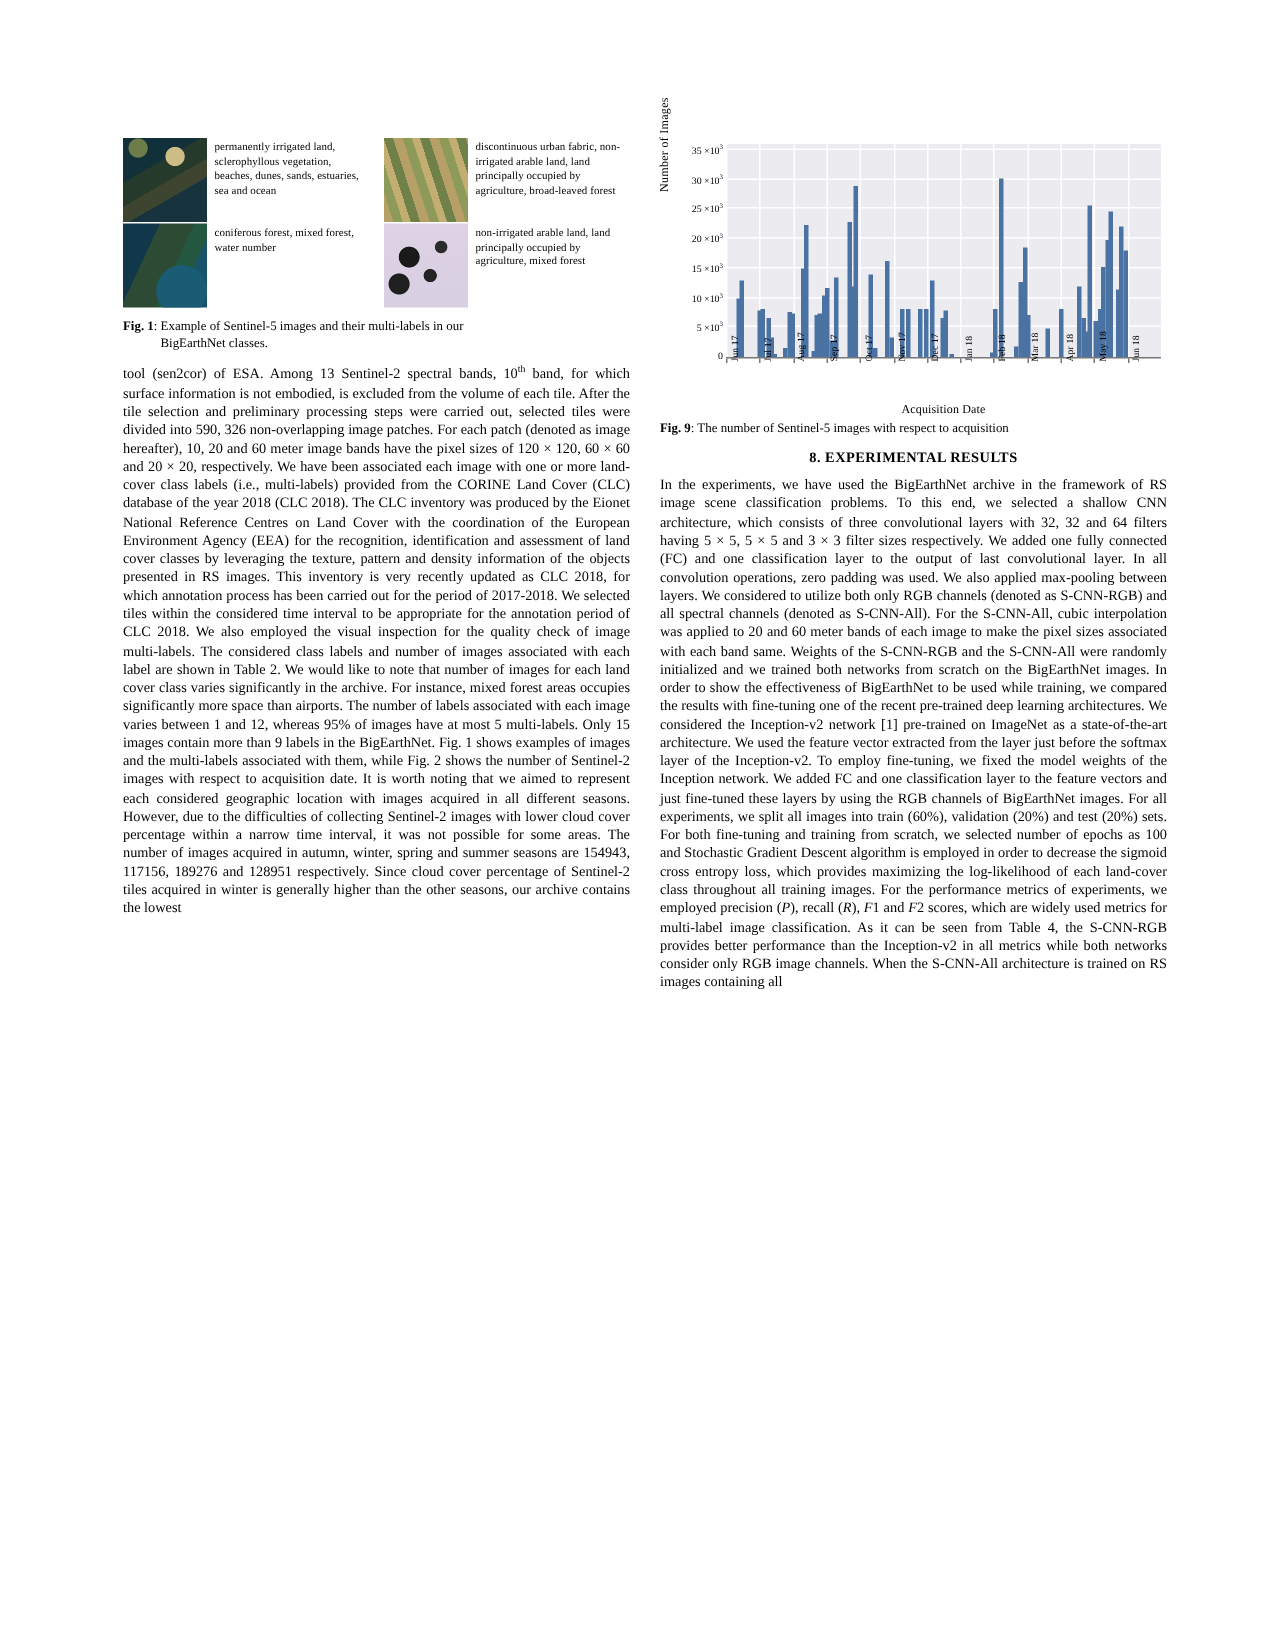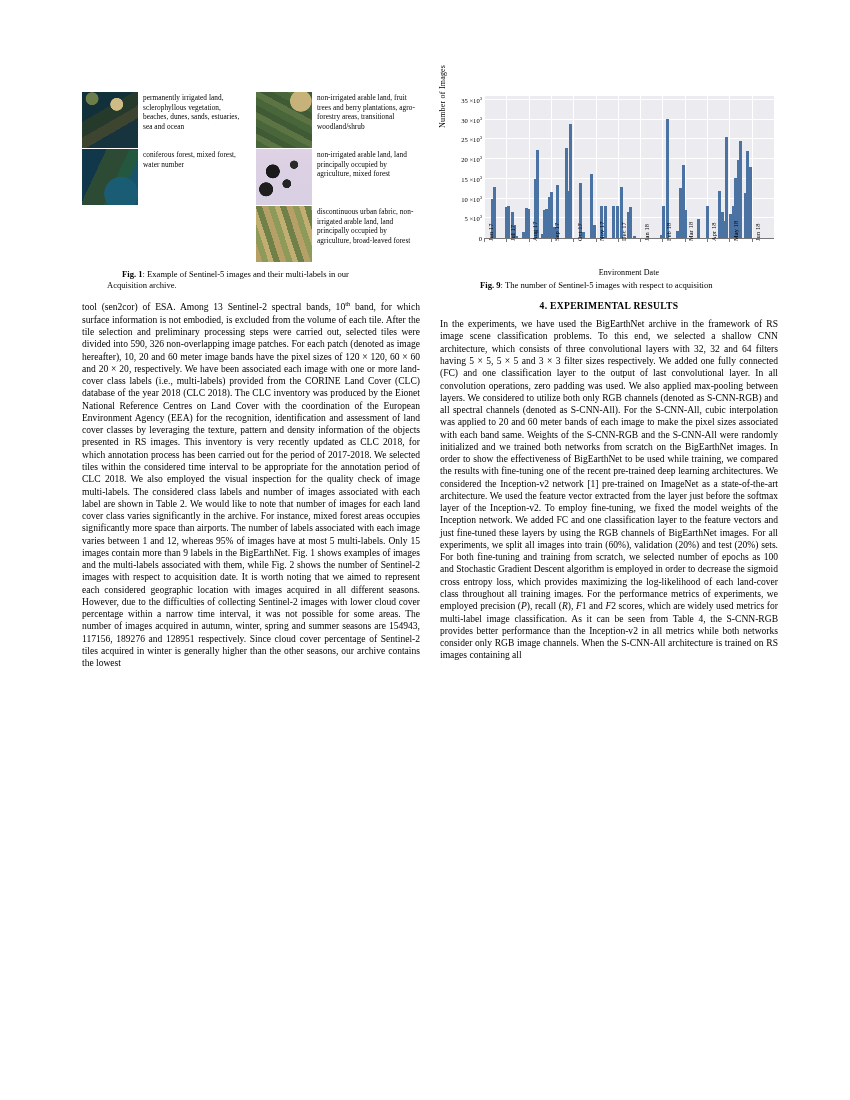"non-irrigated arable land, fruit trees" div.fig1-row { html: <div> <div></div> <div>non-irrigated arable land, fruit trees and berry plantations, agro-forestry areas, transitional woodland/shrub</div> </div> -> none }
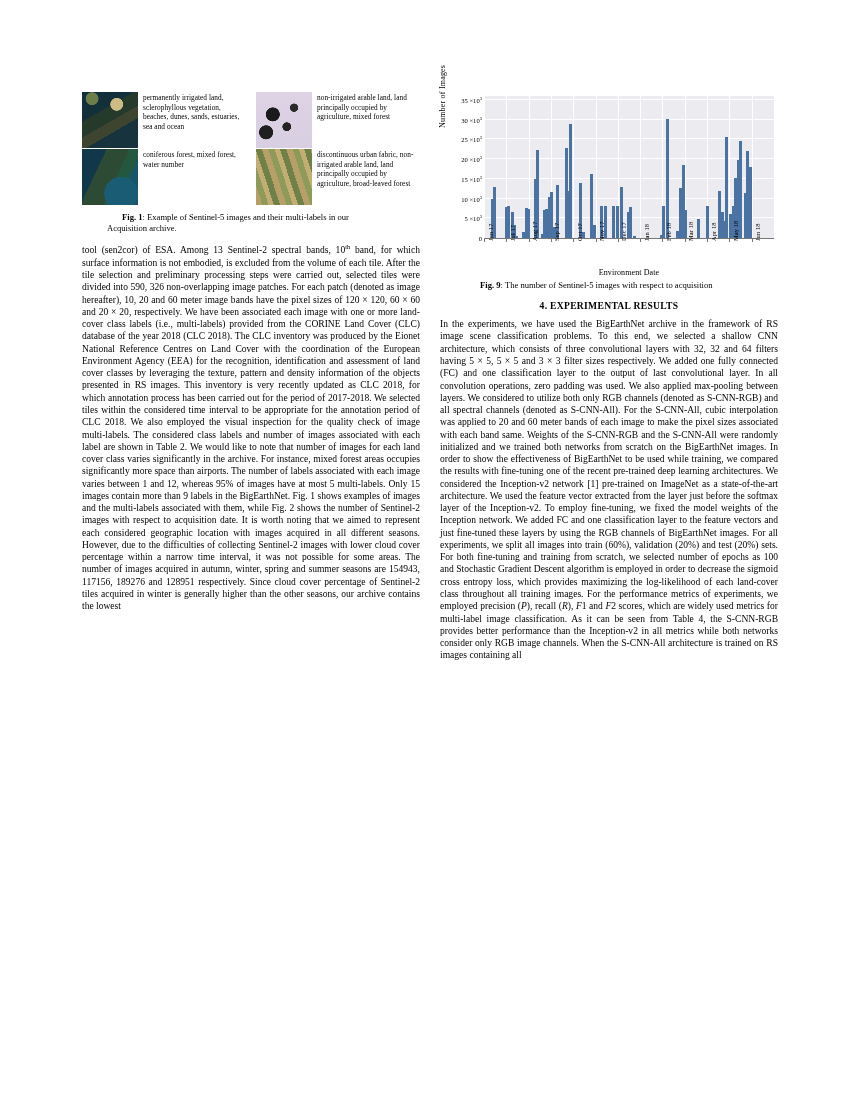"non-irrigated arable land, land" div.fig1-row { order: before "discontinuous urban fabric," -> after "discontinuous urban fabric," }
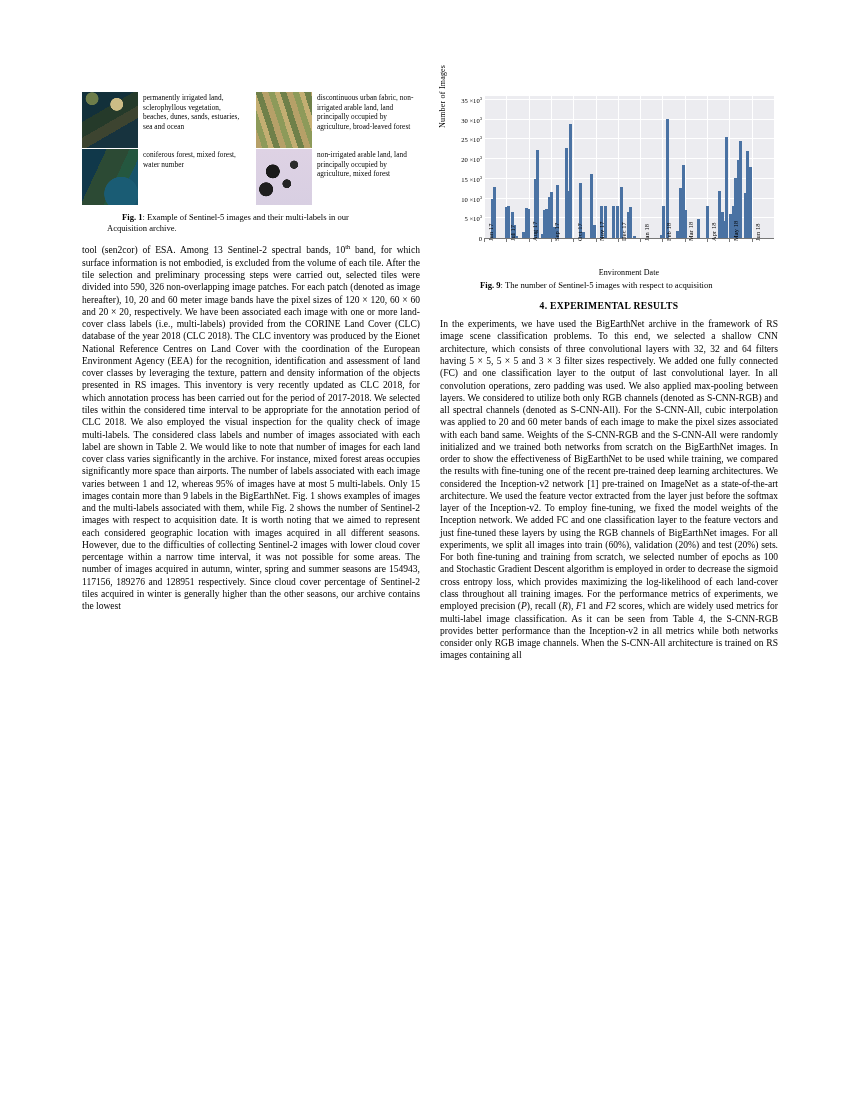"Fig. 1" .fig-caption b { margin-left: 40px -> none }
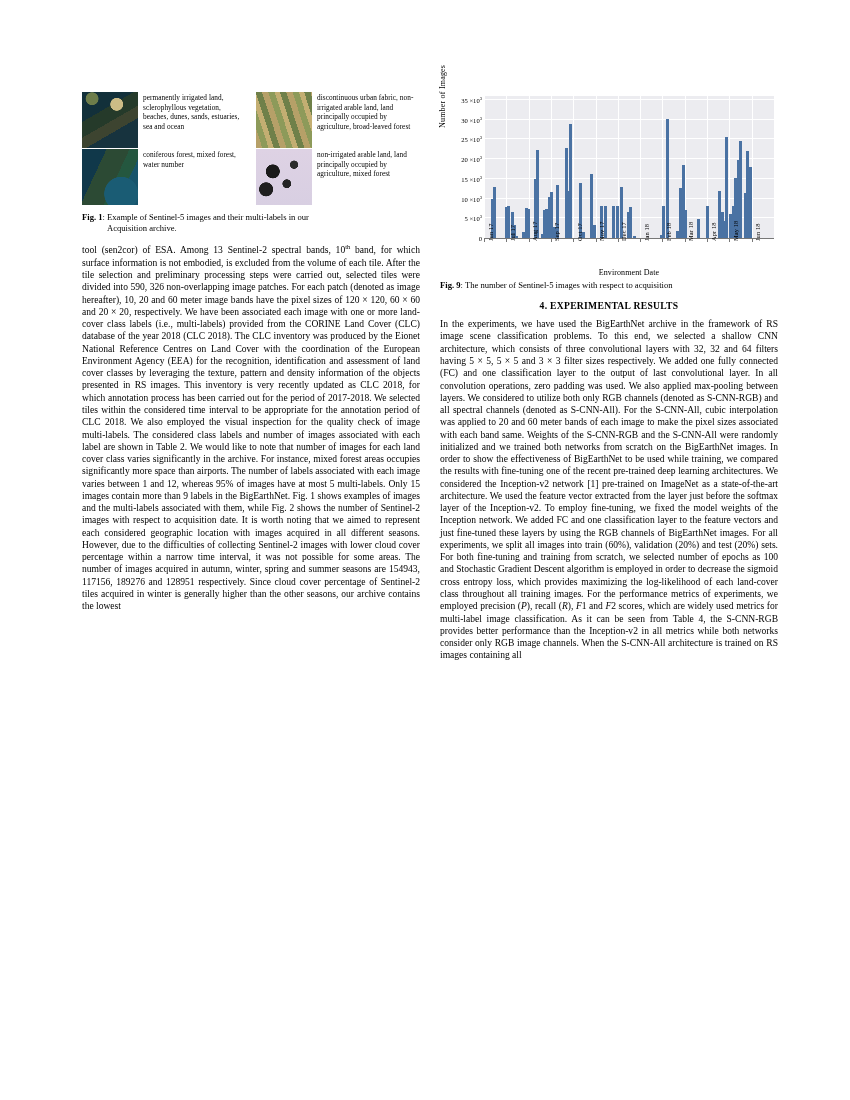"Acquisition archive." span.indent { text: Acquisition archive -> BigEarthNet classes }
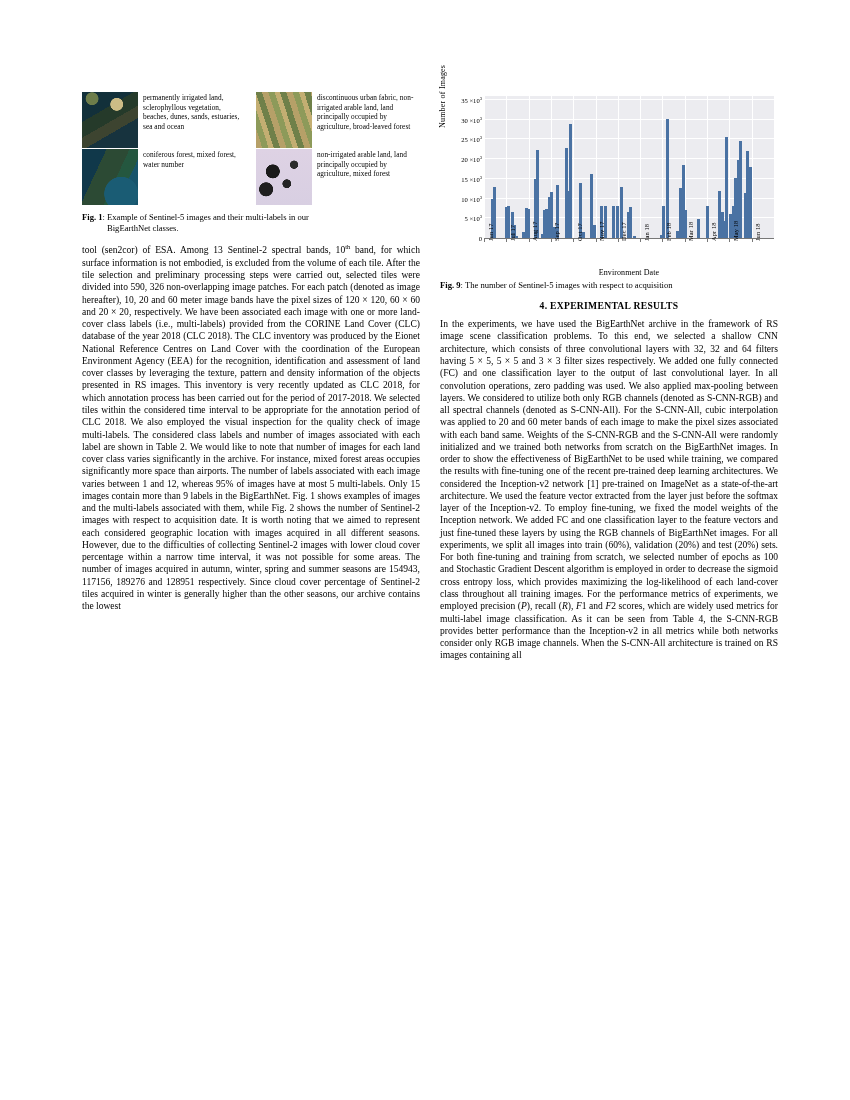"Environment Date" div.chart-xlabel { text: Environment -> Acquisition }
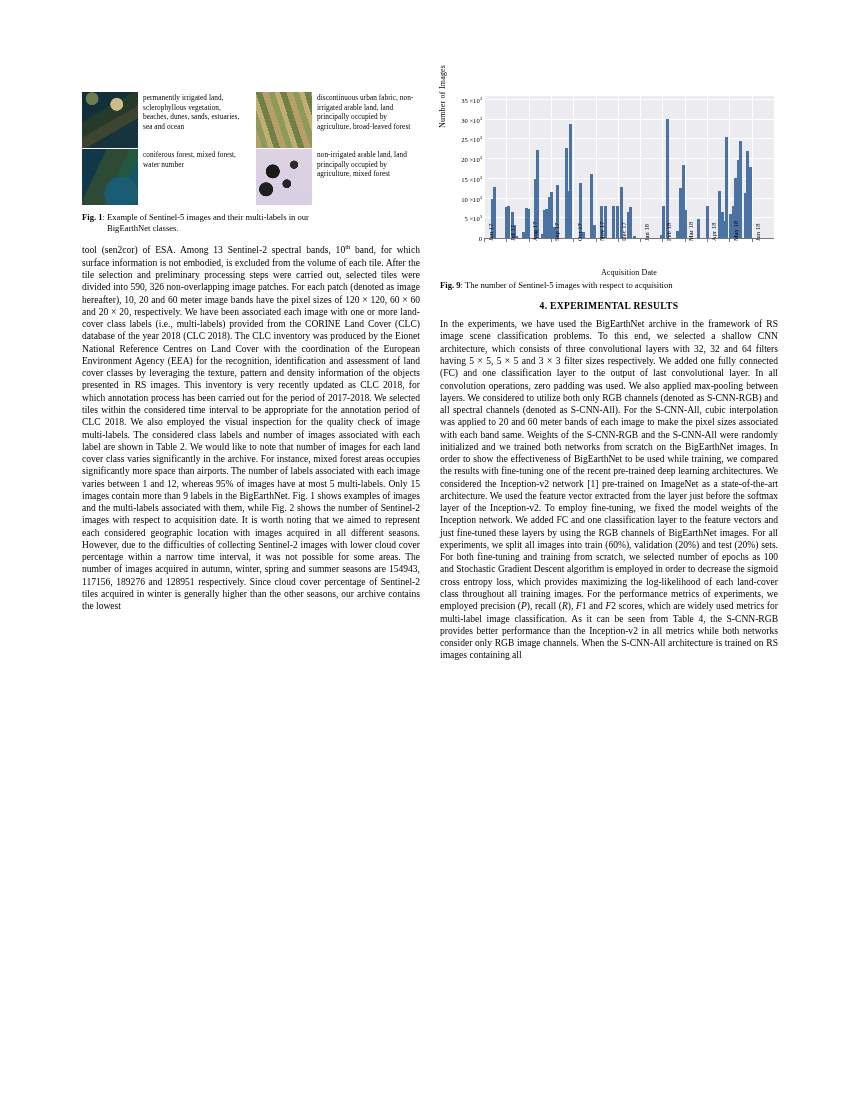"4. EXPERIMENTAL RESULTS" div.section-head { text: 4 -> 8 }
